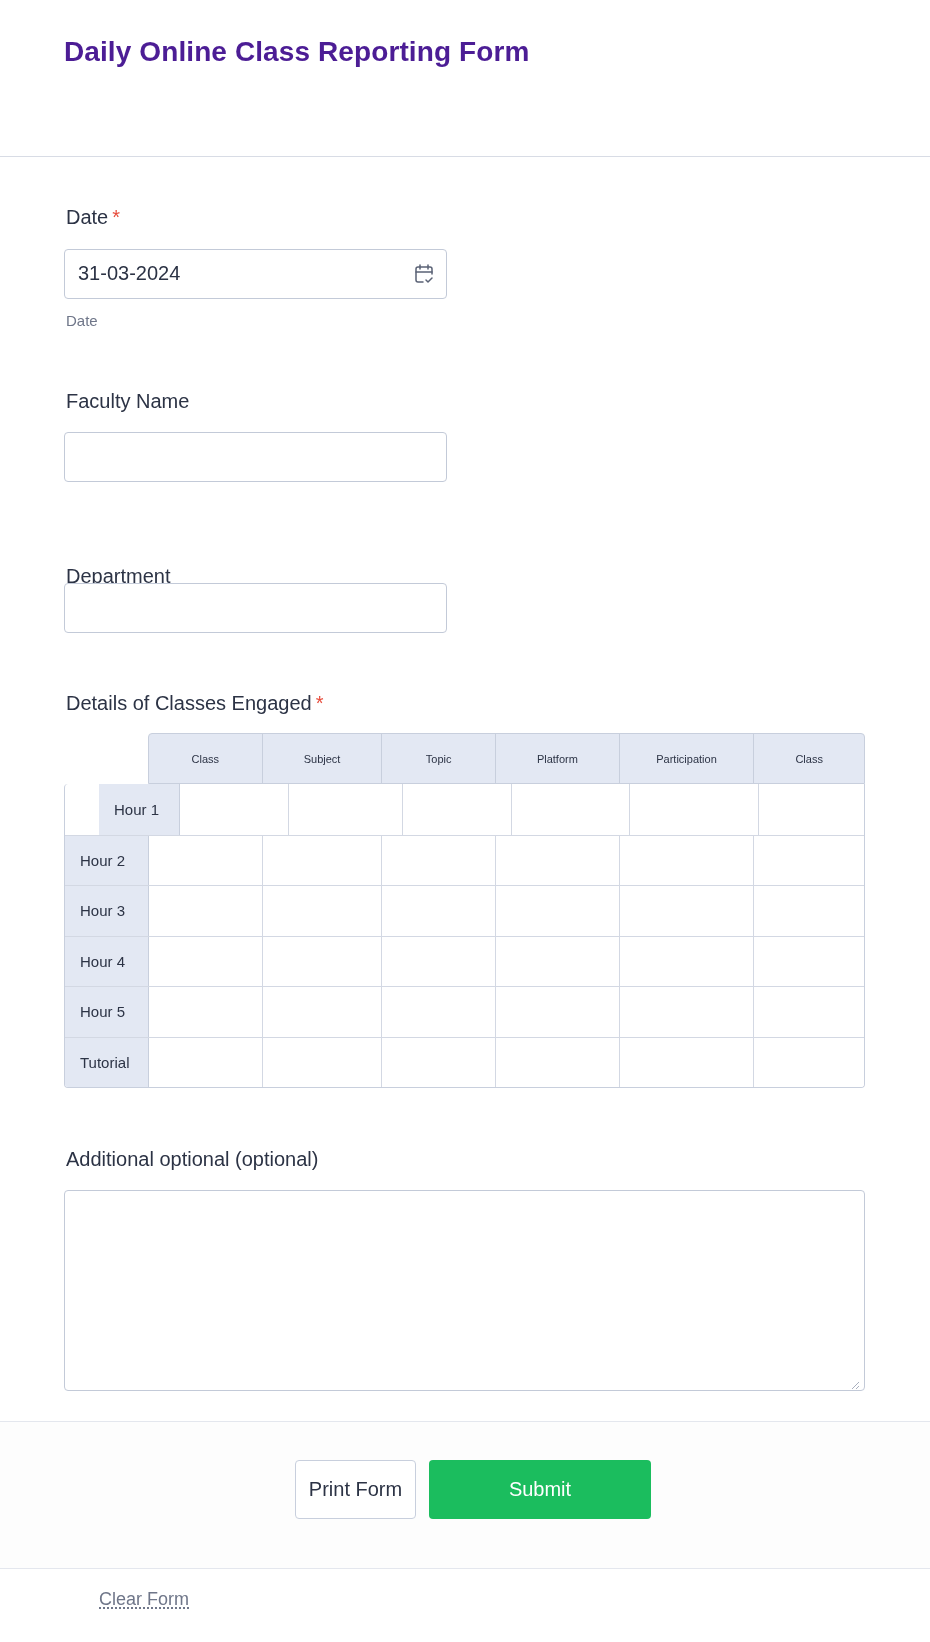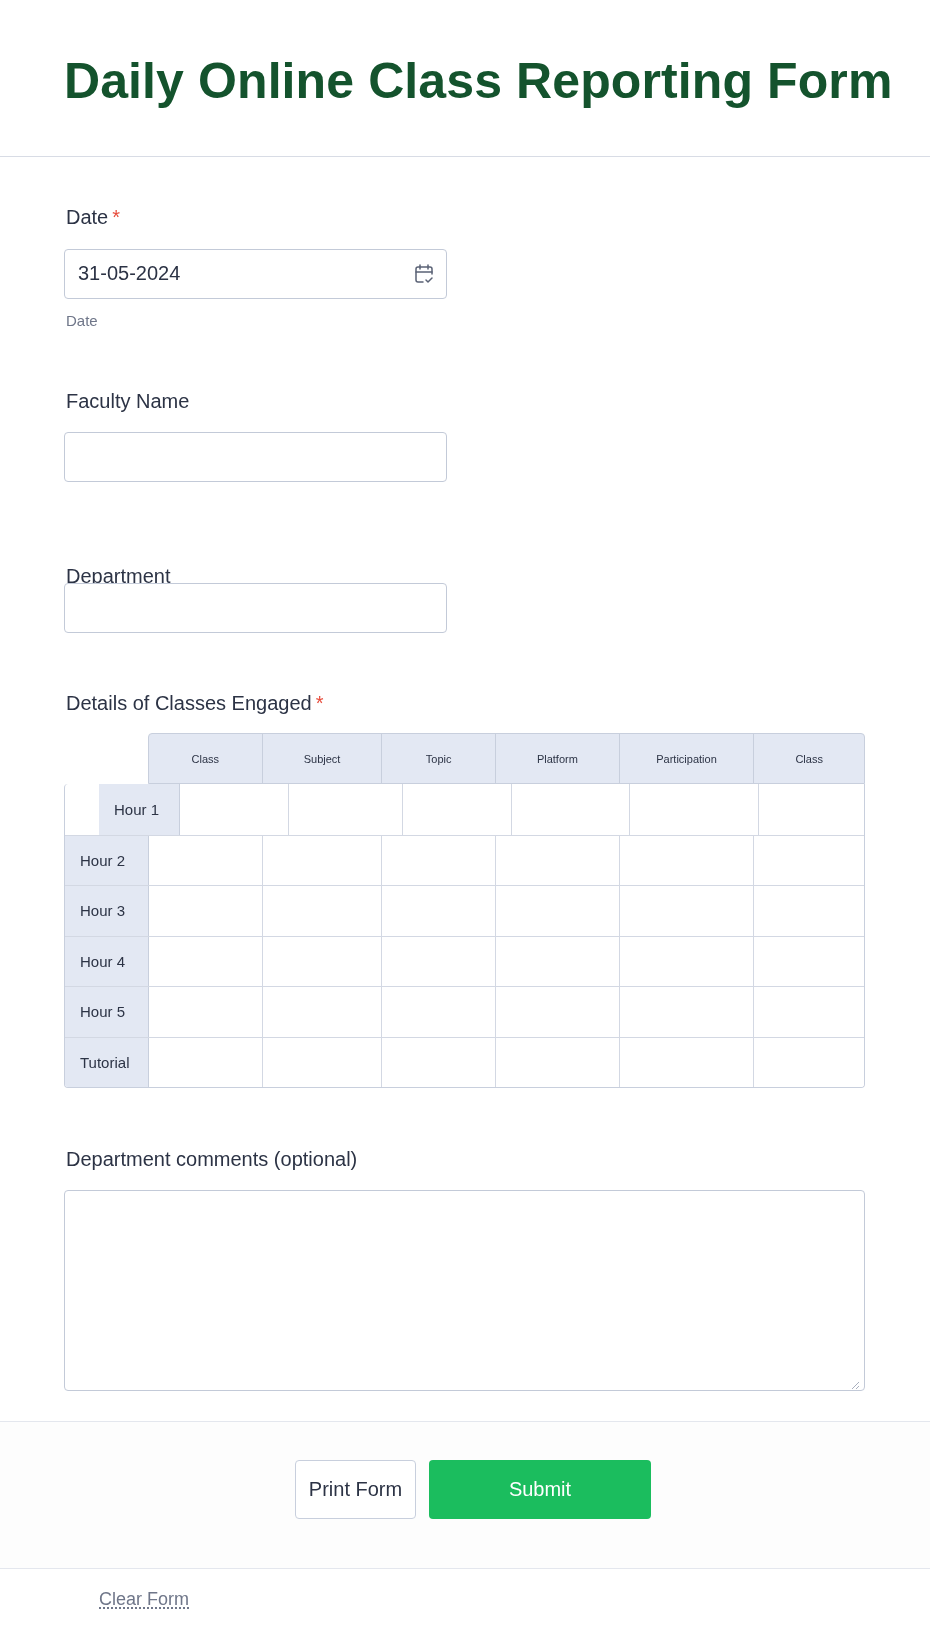"Daily Online Class Reporting Form" .page-title { color: #14532d -> #4c1d95; font-size: 50px -> 28px; top: 52px -> 36px }
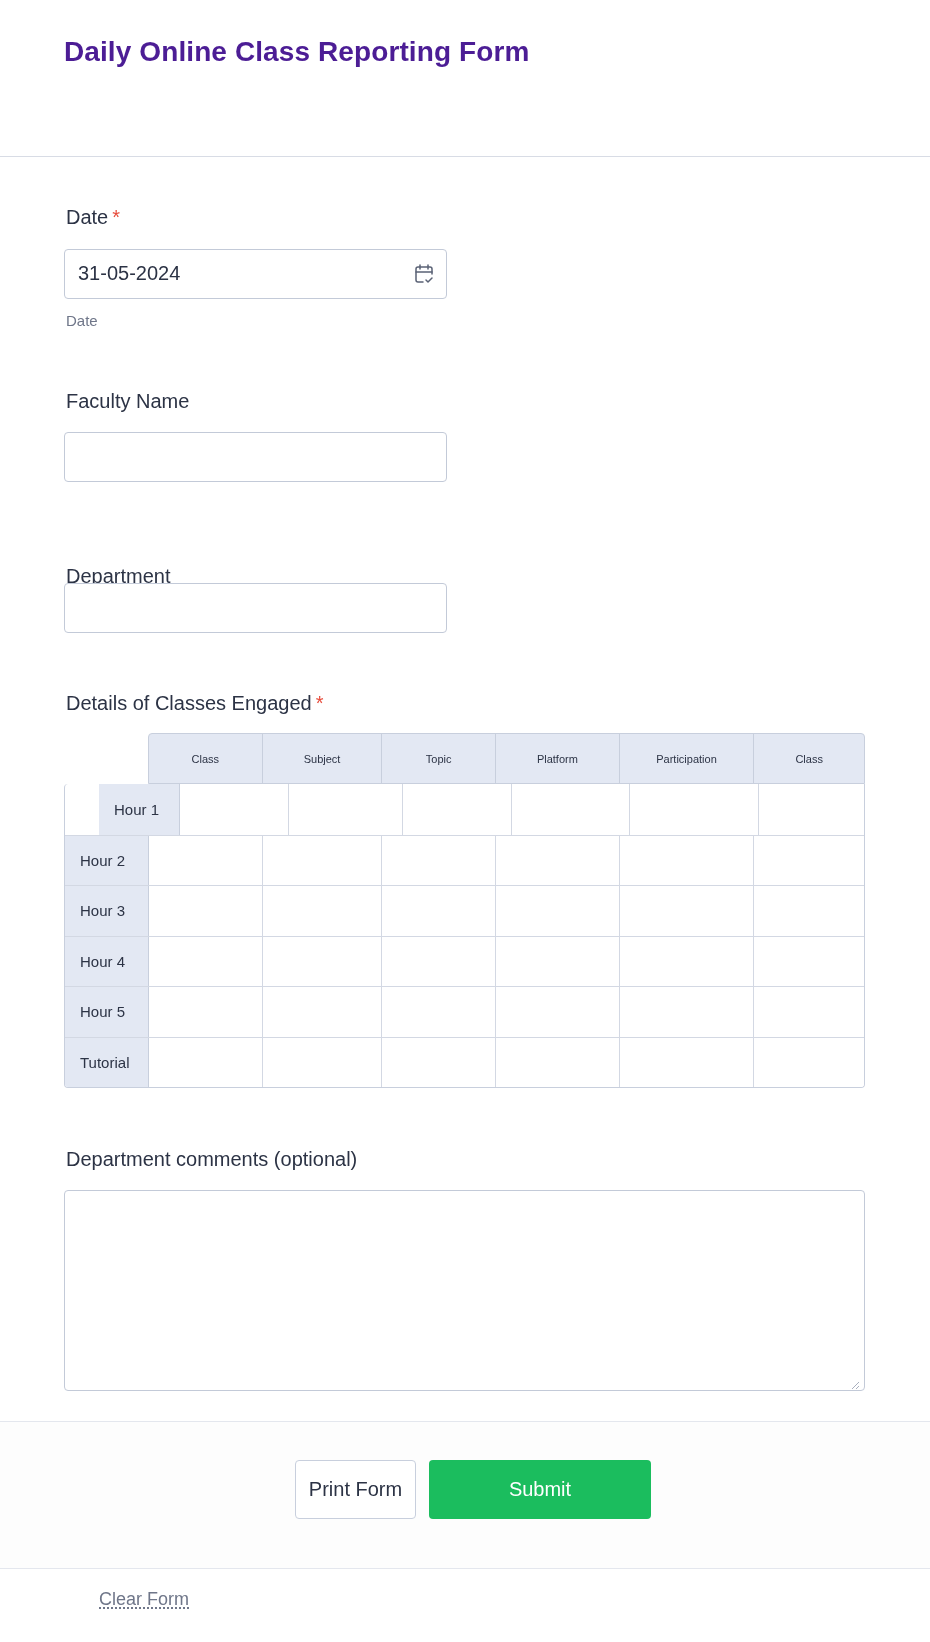"31-05-2024" span.field-value { text: 31-05-2024 -> 31-03-2024 }
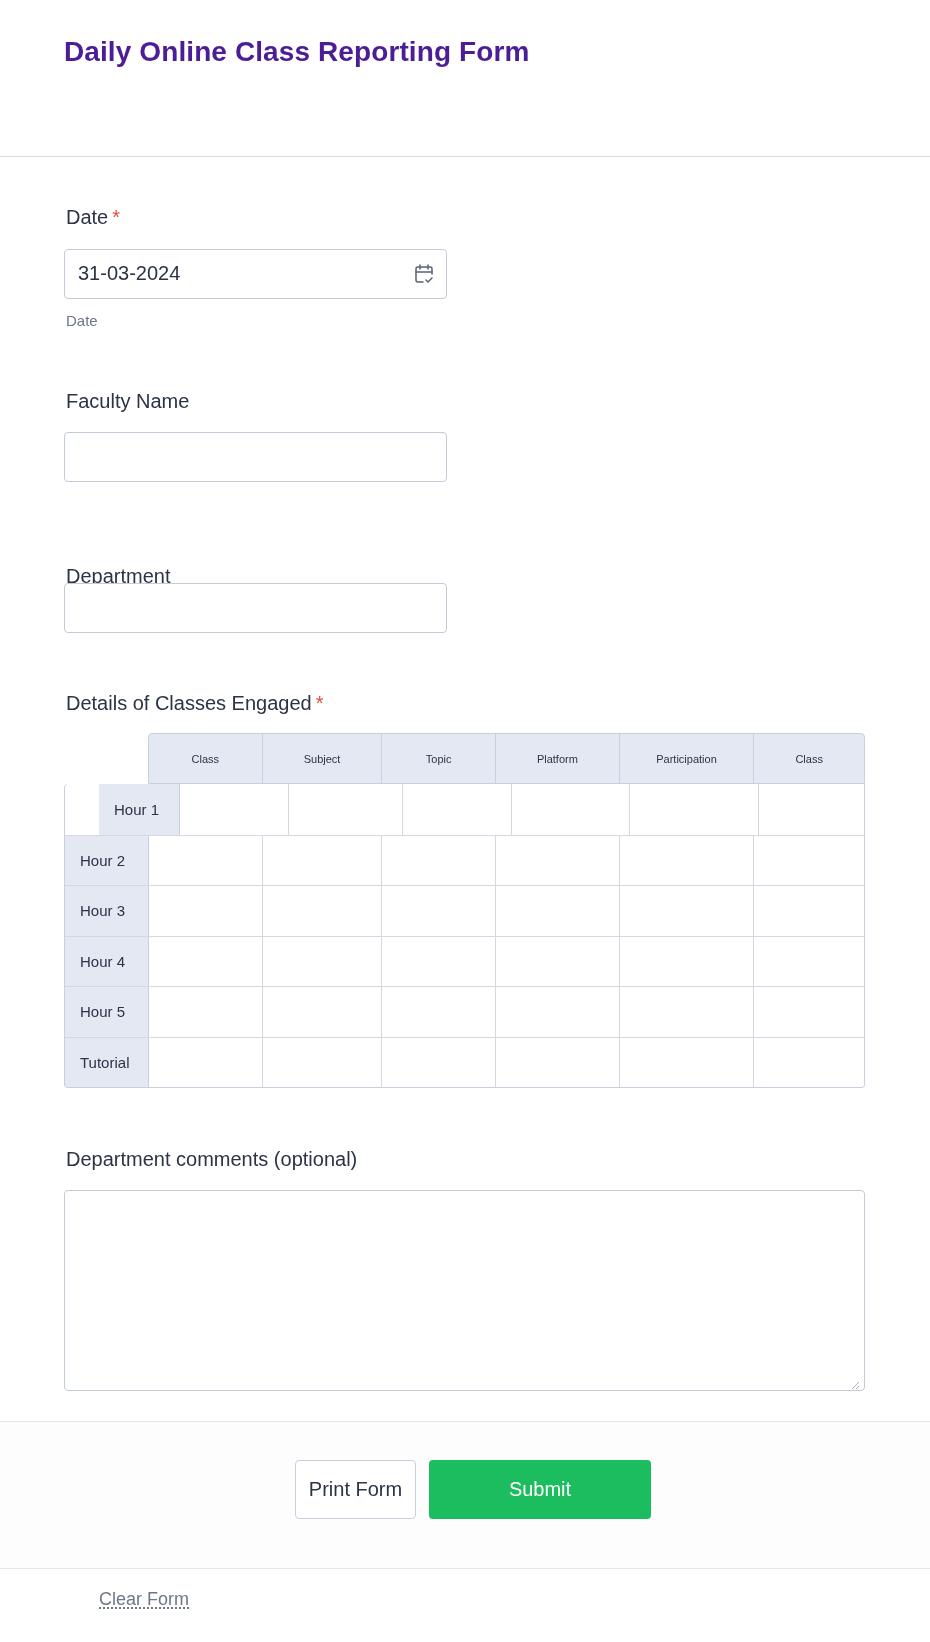"Department comments (optional)" div.label { text: Department comments -> Additional optional }
